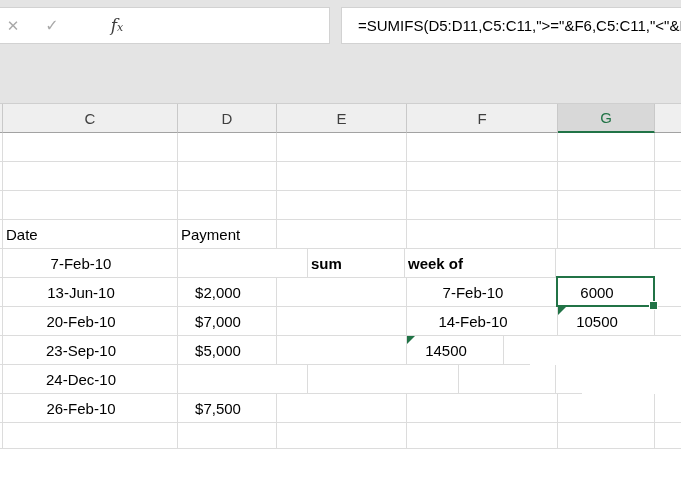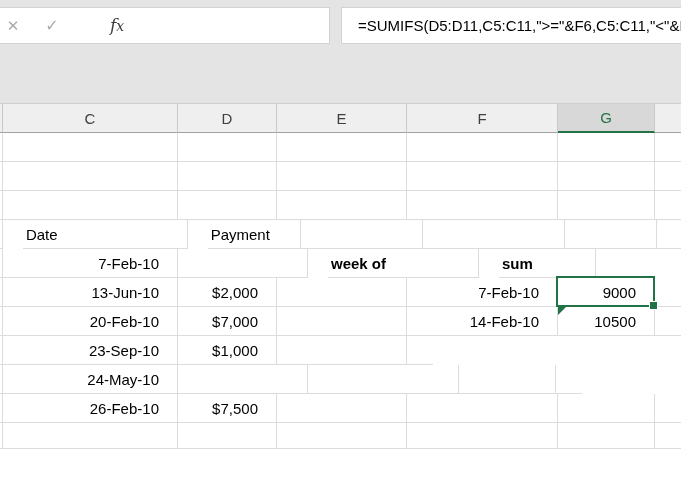"fx" .fbtn.fx { font-size: 14px -> 11px }
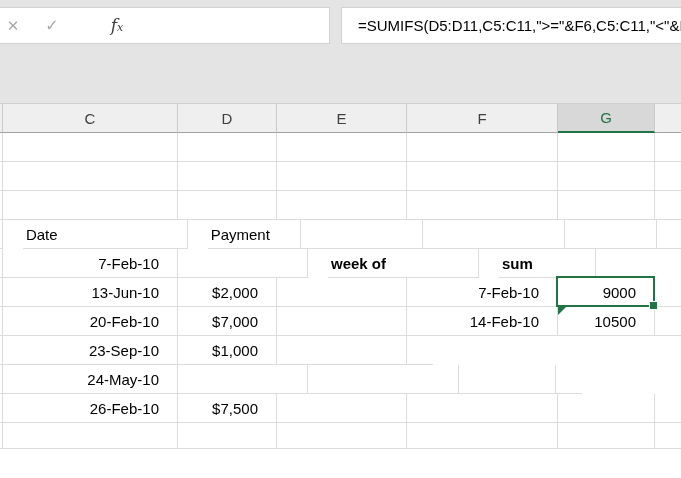"Date" .cell.al { margin-left: 20px -> none }
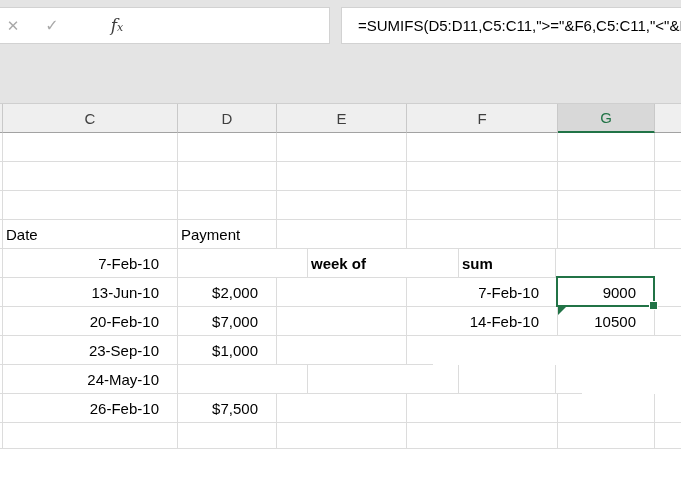"7-Feb-10" .cell.ar { justify-content: flex-end -> center }
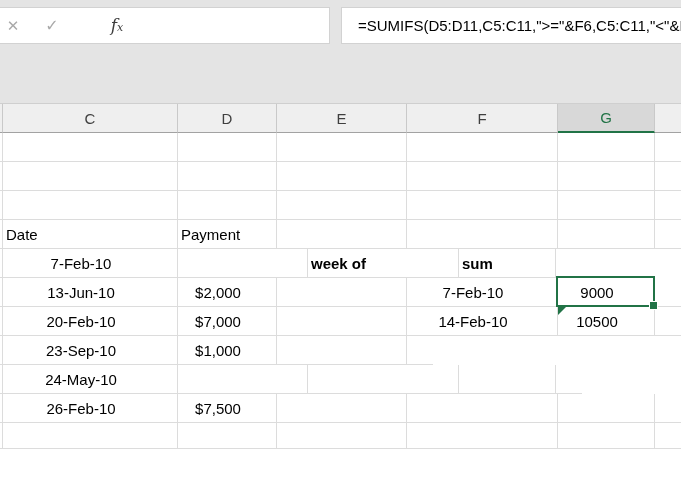"week of" div.cell { order: before "sum" -> after "sum" }
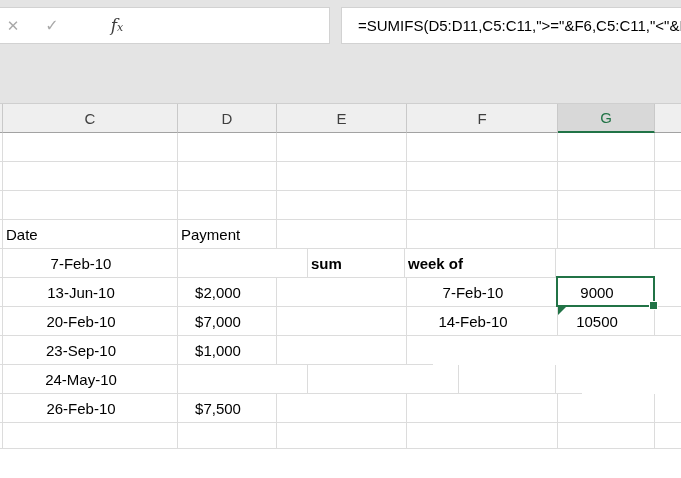"9000" span.ctext { text: 9000 -> 6000 }
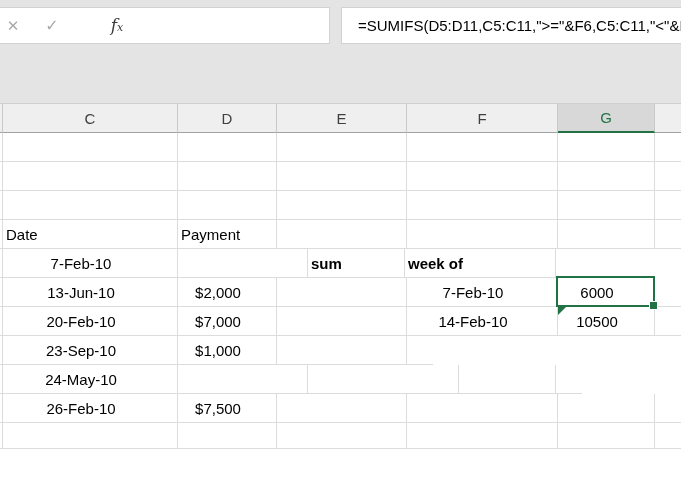"$1,000" span.ctext { text: $1,000 -> $5,000 }
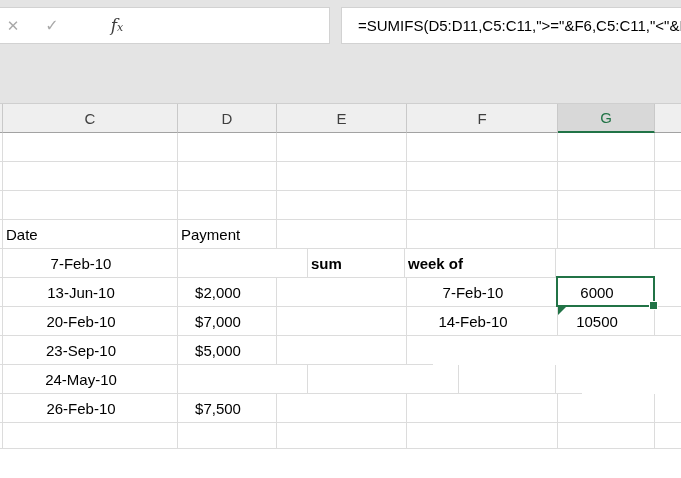"14500" div.cell { html: none -> <div> <span>14500</span> <div></div> </div> }
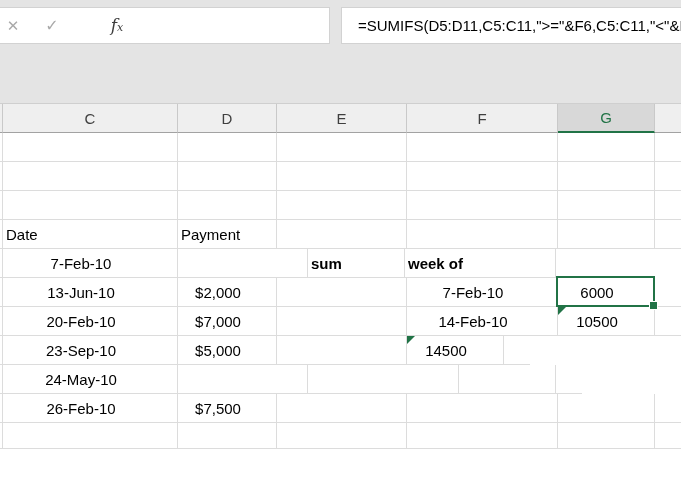"24-May-10" span.ctext { text: 24-May-10 -> 24-Dec-10 }
